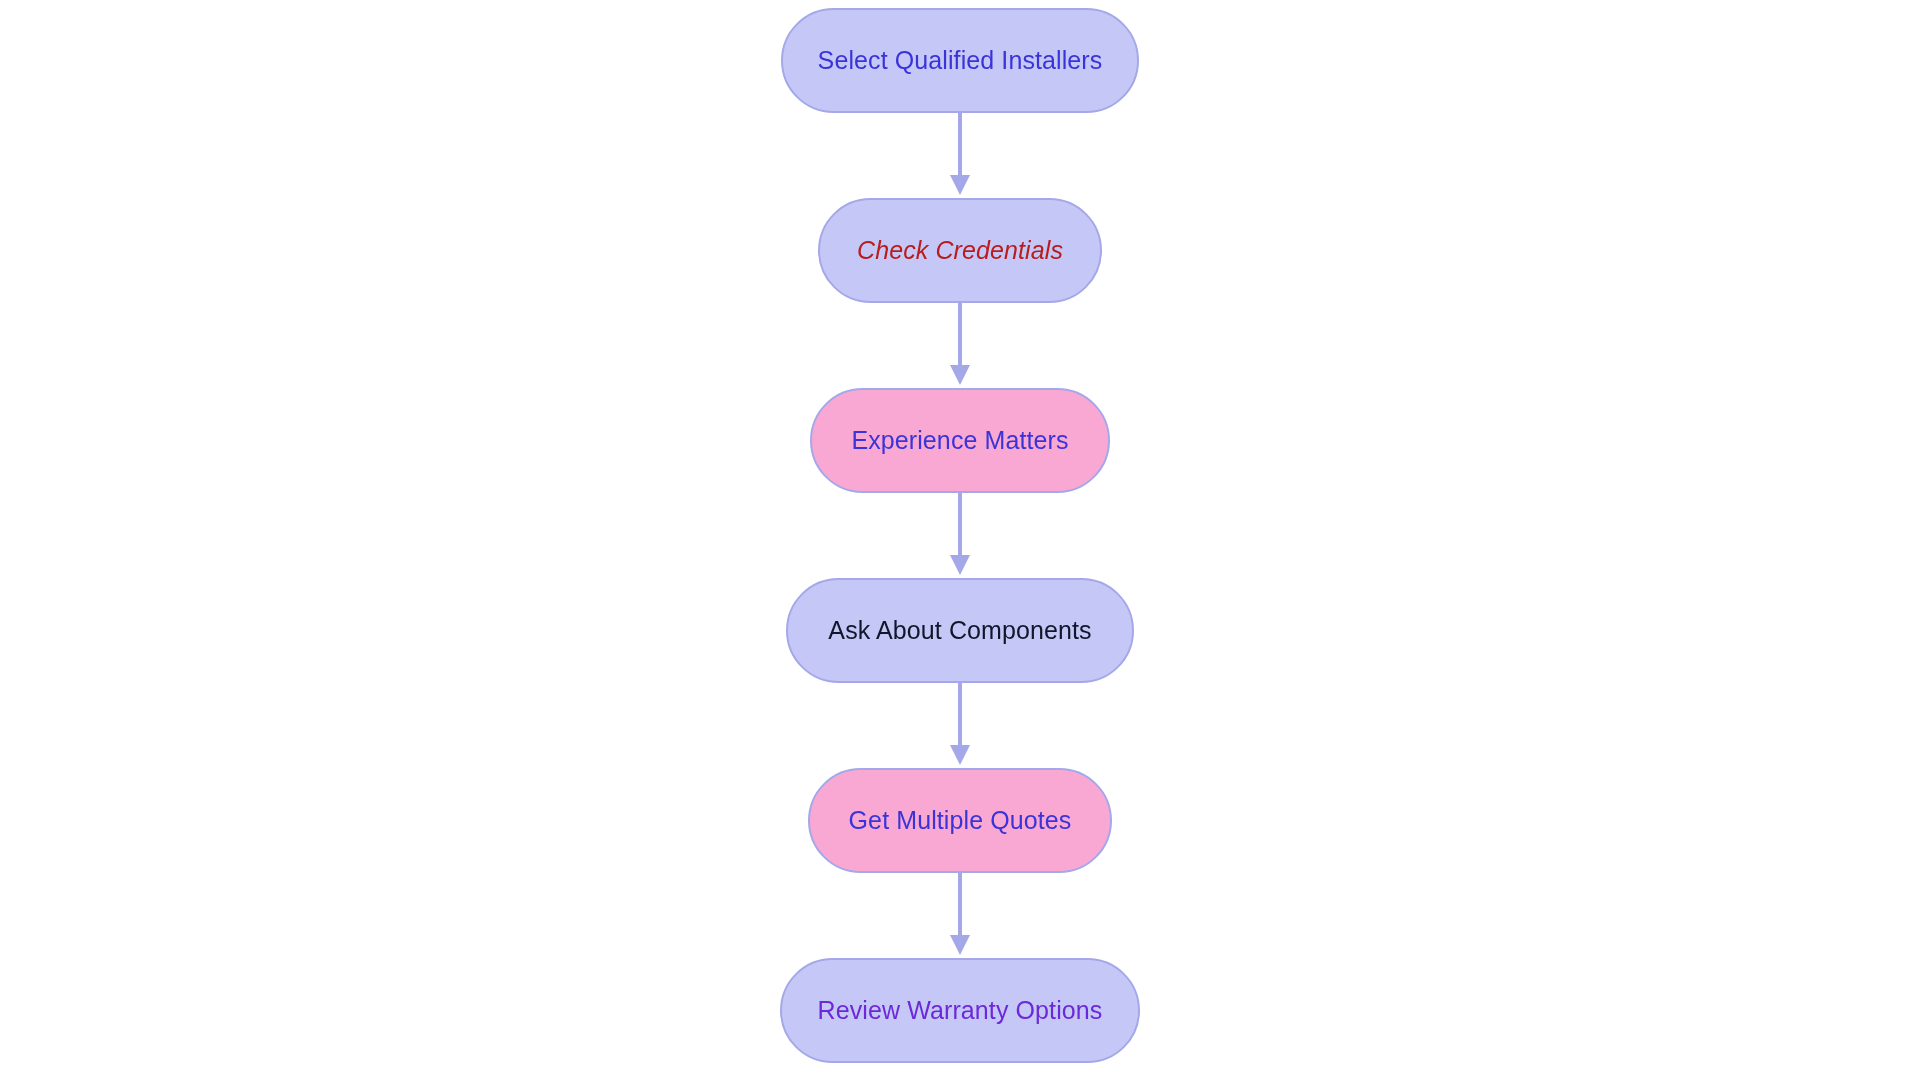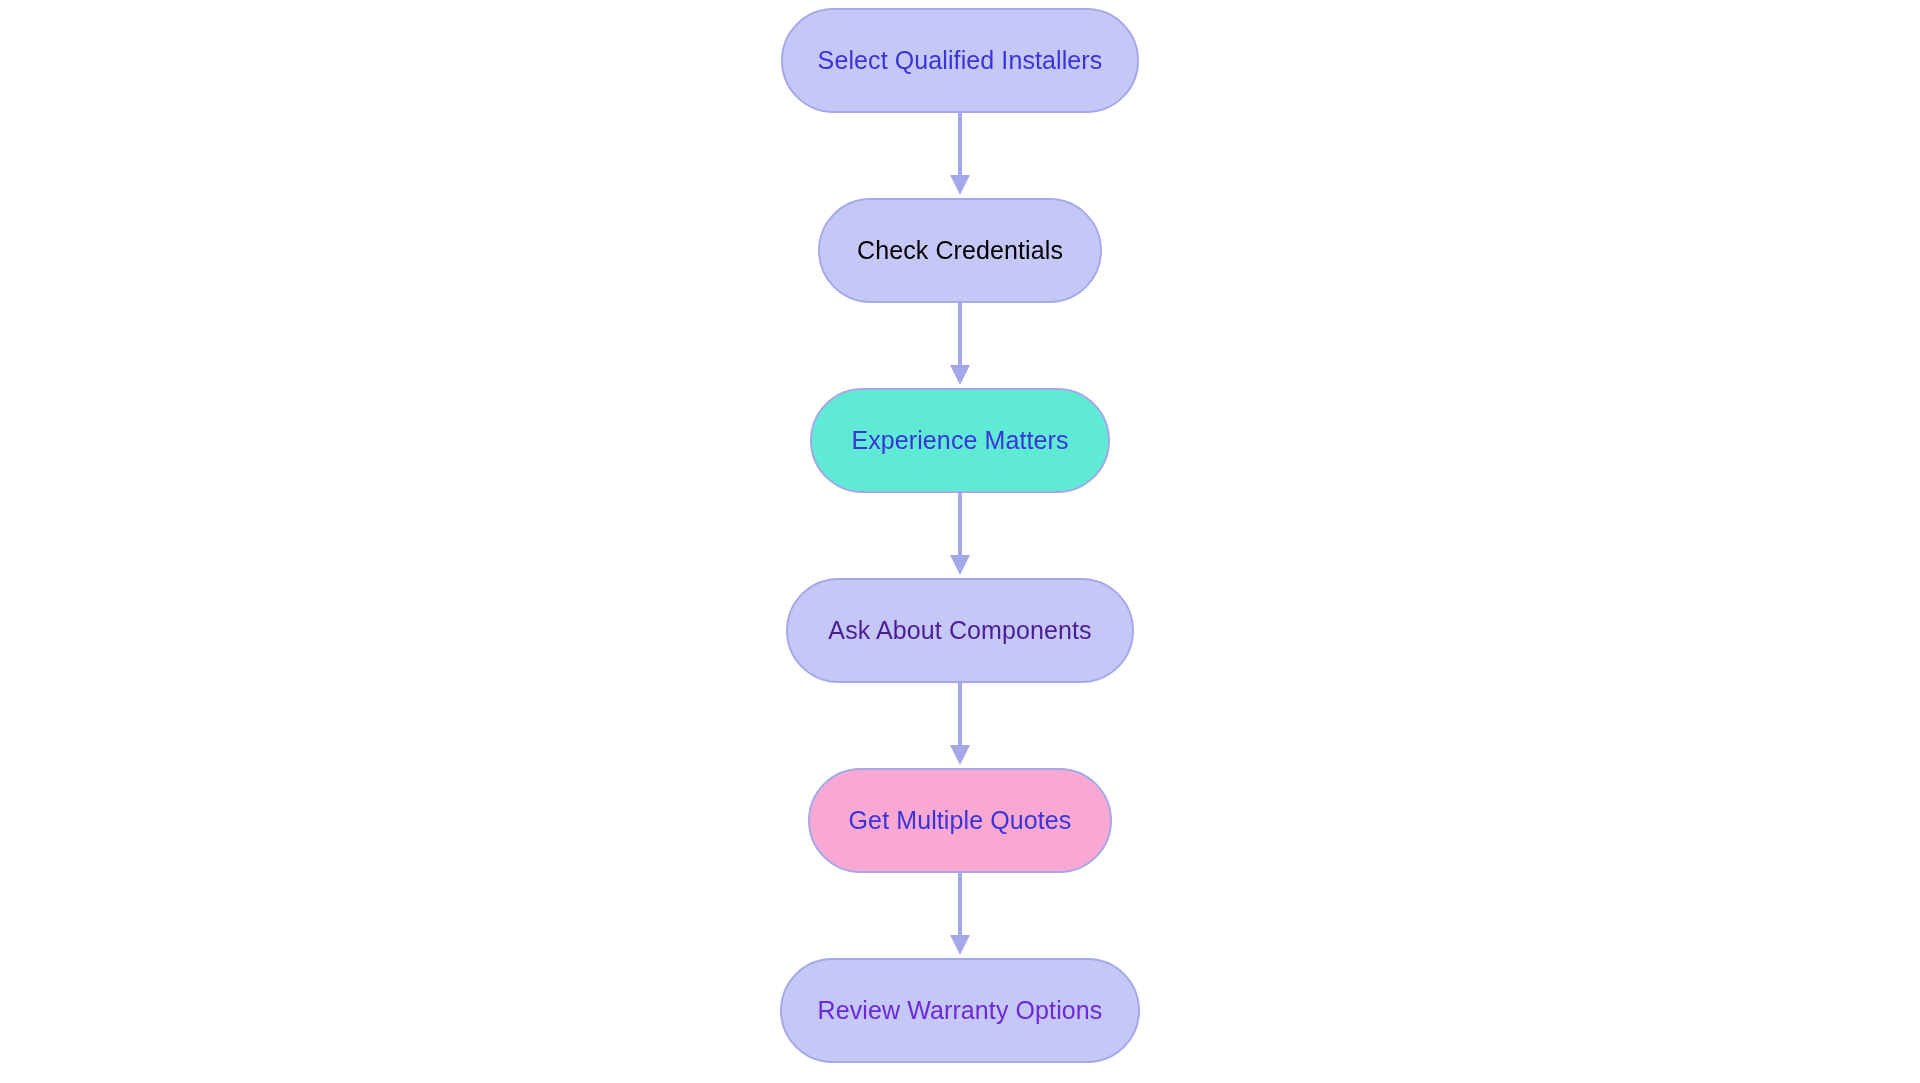"Check Credentials" span.flow-node-label { color: #000000 -> #b91c1c; font-style: none -> italic }
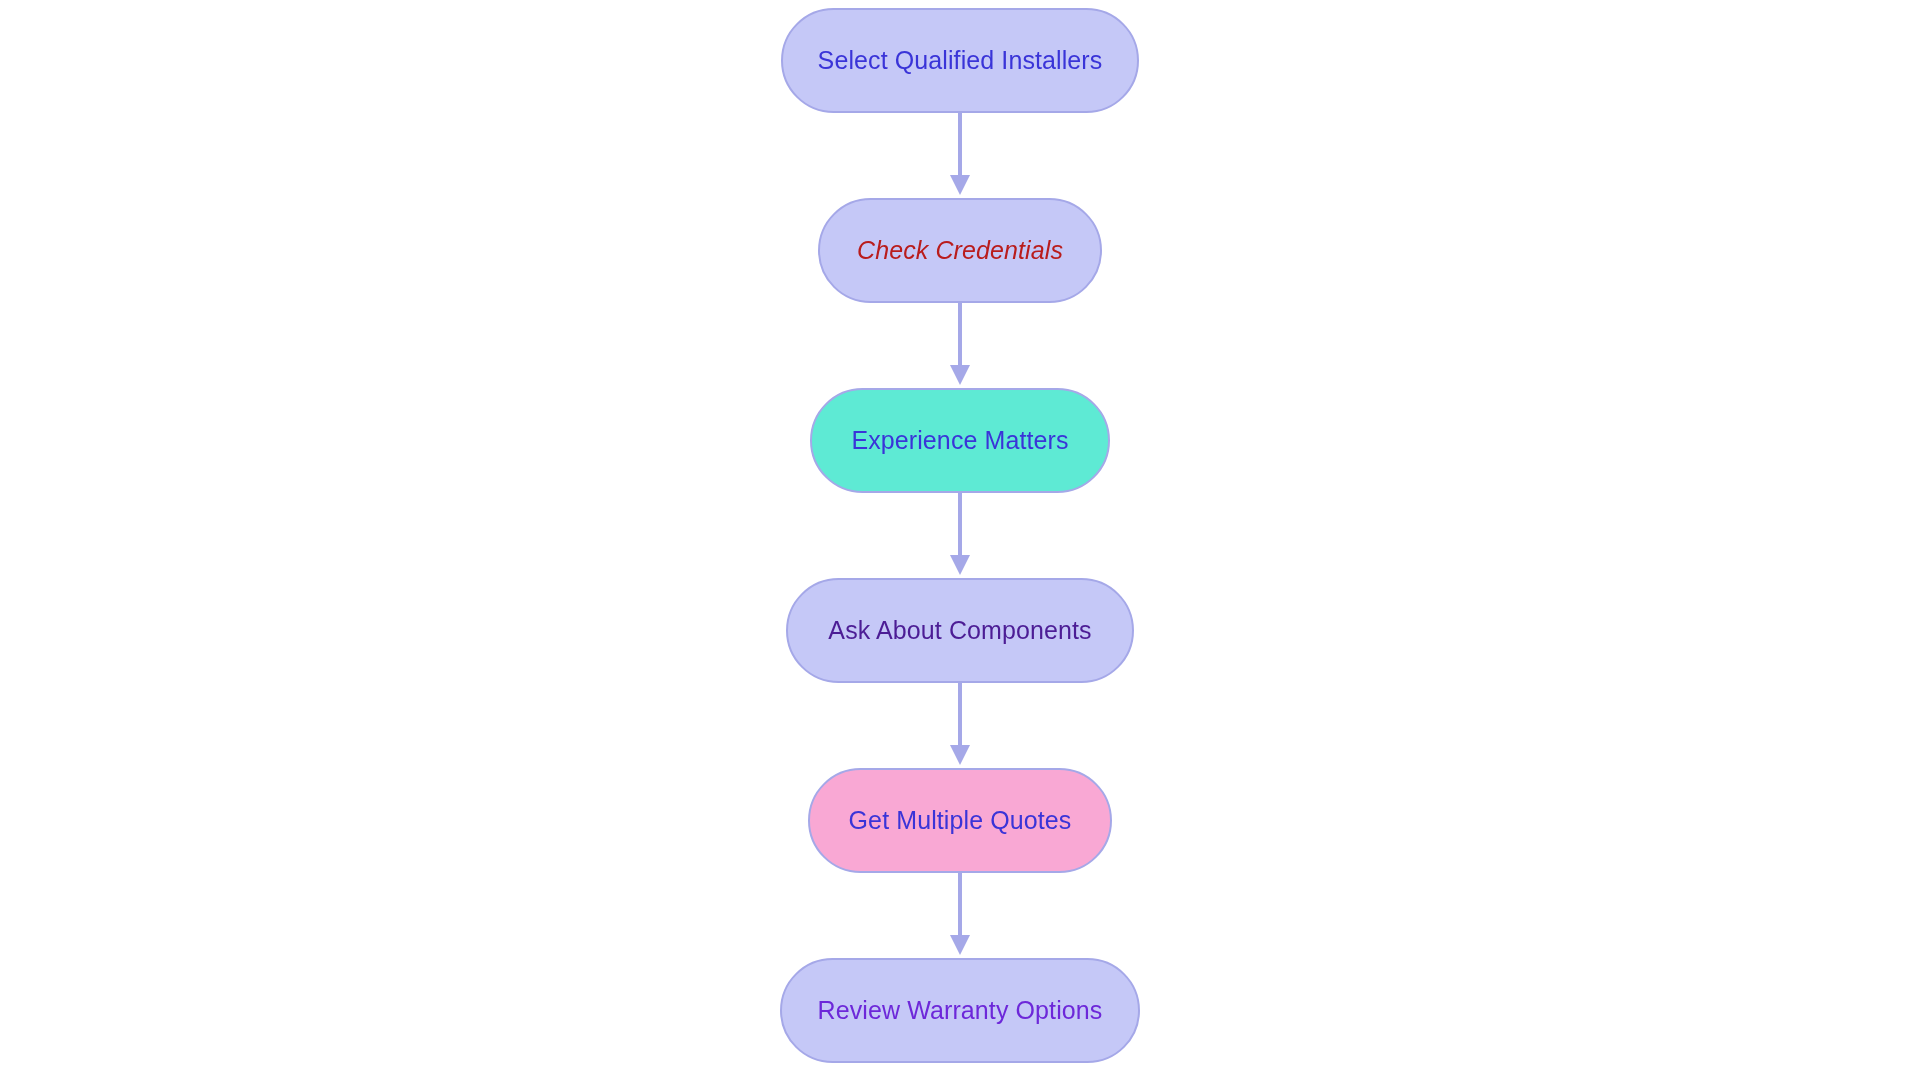"Experience Matters" div.flow-node { background: #5eead4 -> #f9a8d4 }
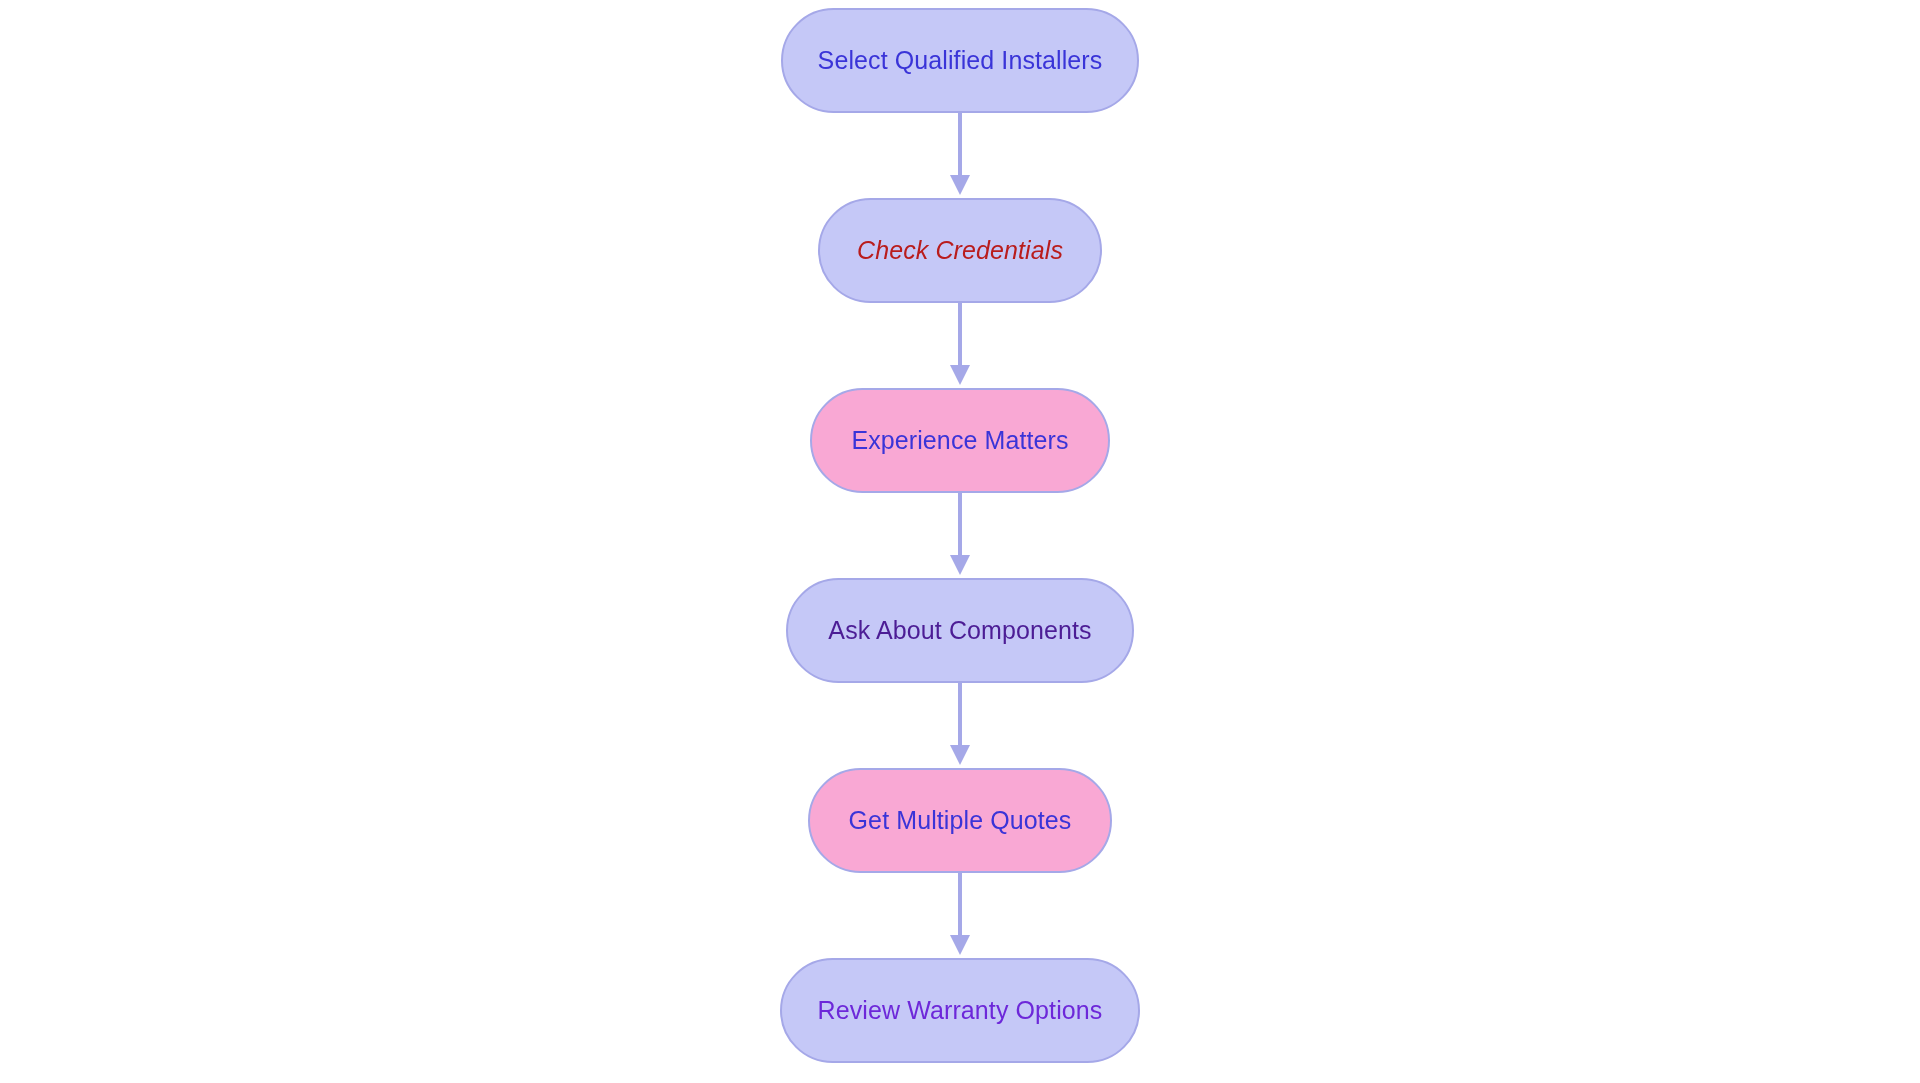"Ask About Components" span.flow-node-label { color: #4c1d95 -> #0f172a }
